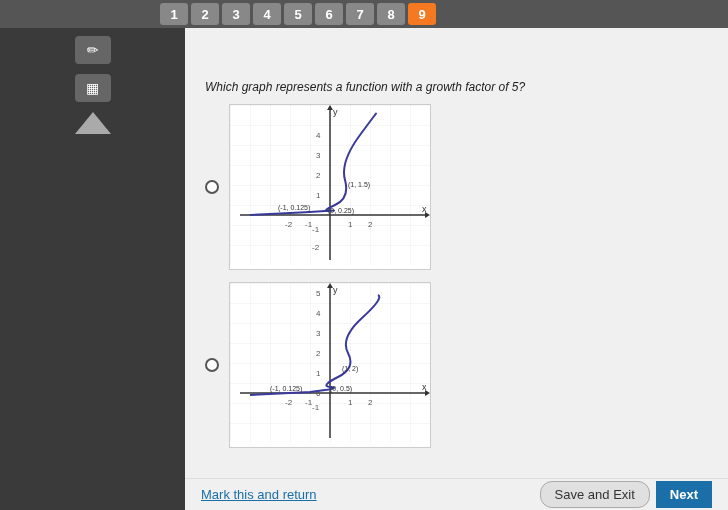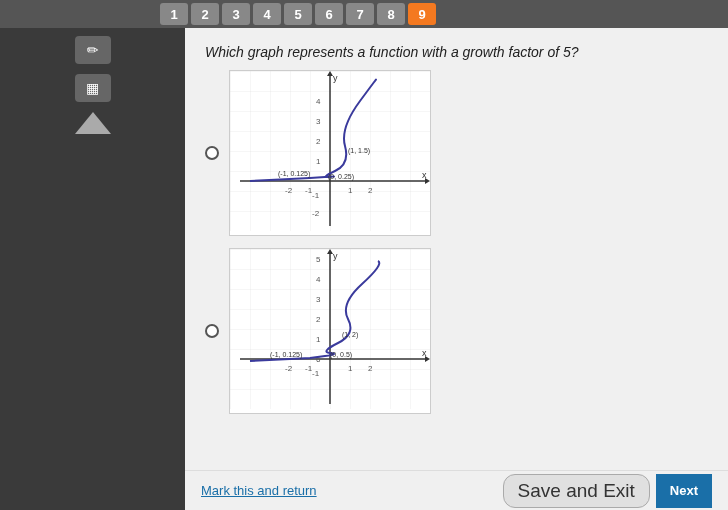"Which graph represents a function" .question-text { font-size: 14px -> 12px; margin-top: none -> 36px }
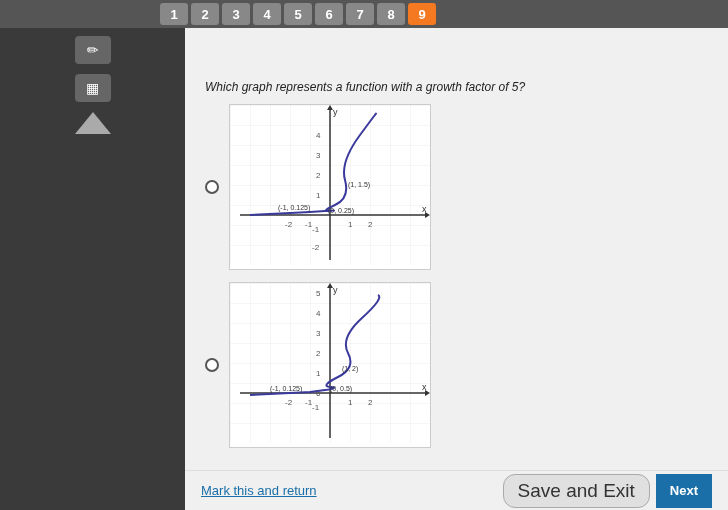"Mark this and return" .bottom-bar { height: 40px -> 32px }
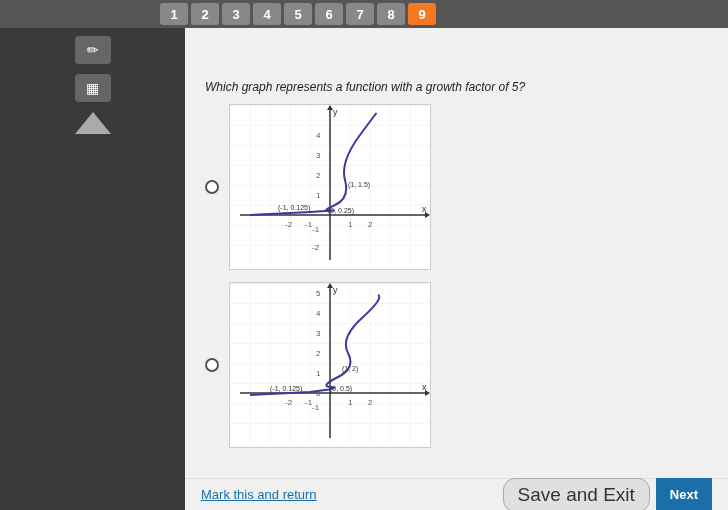"Save and Exit" .save-btn { font-size: 19px -> 13px }
